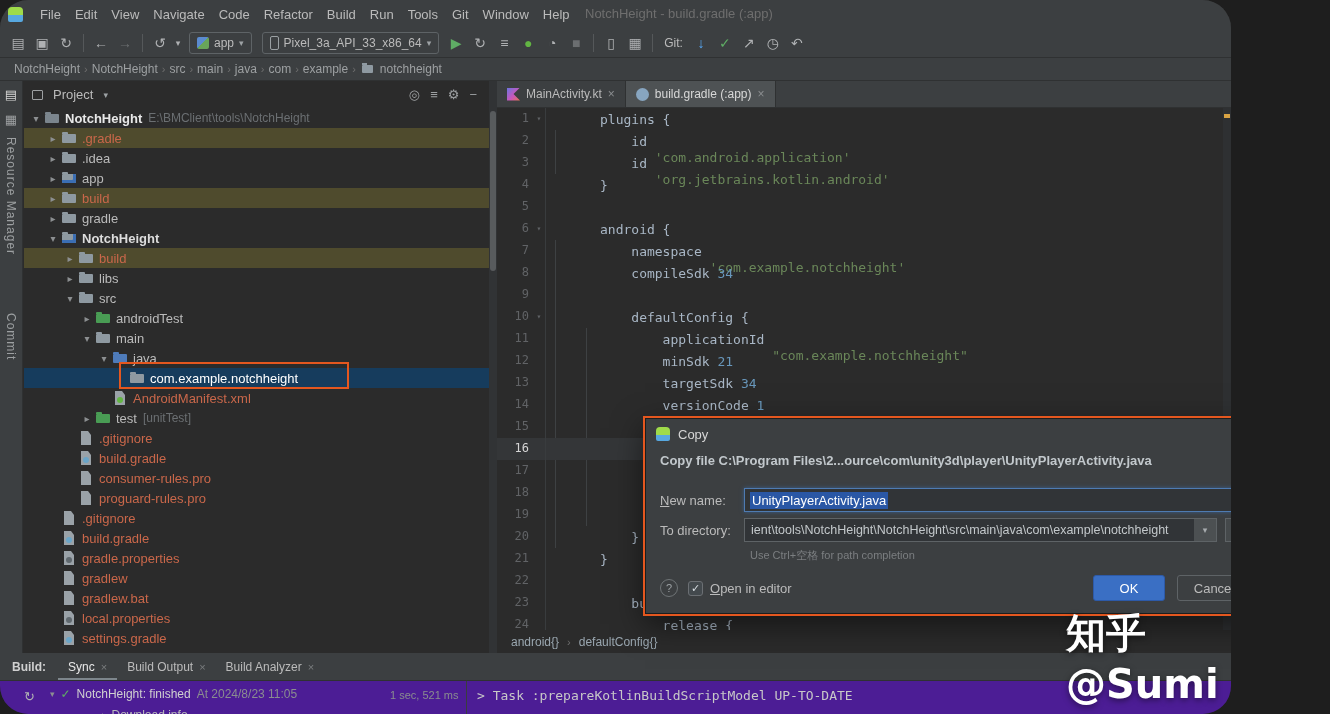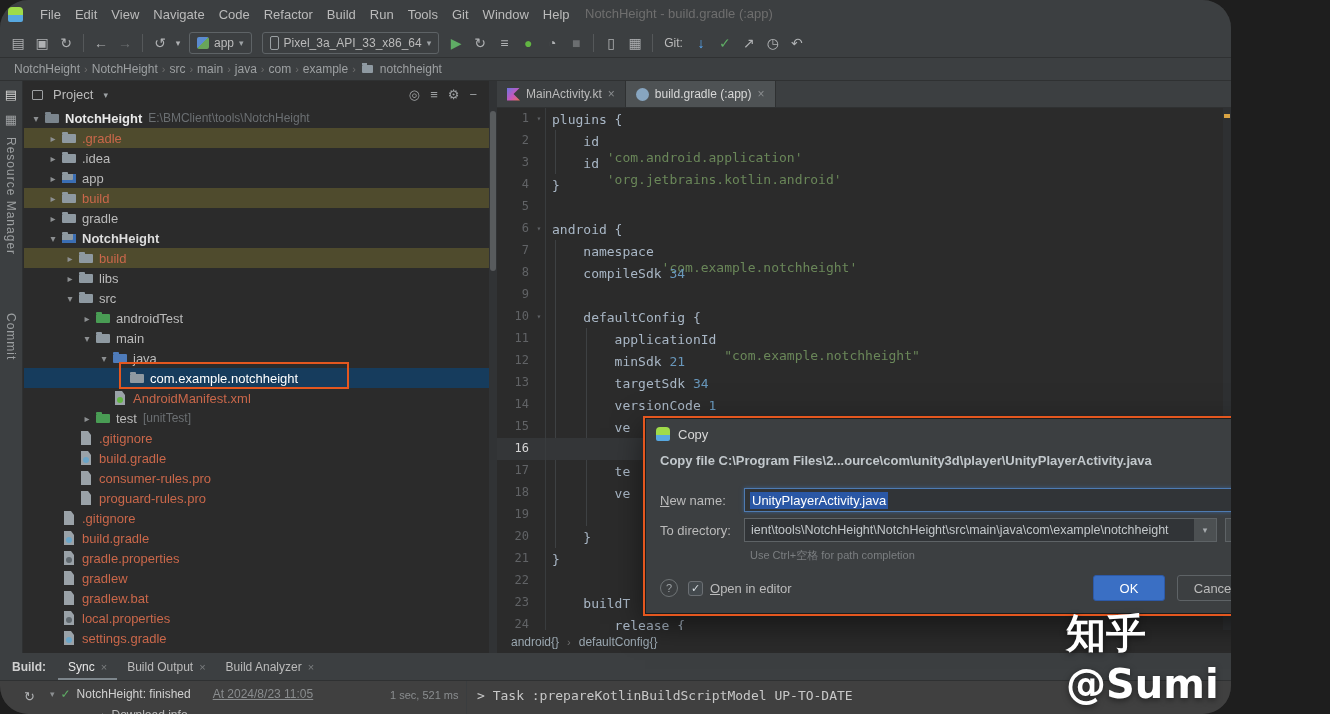"plugins {" .tok-p { margin-left: none -> 48px }
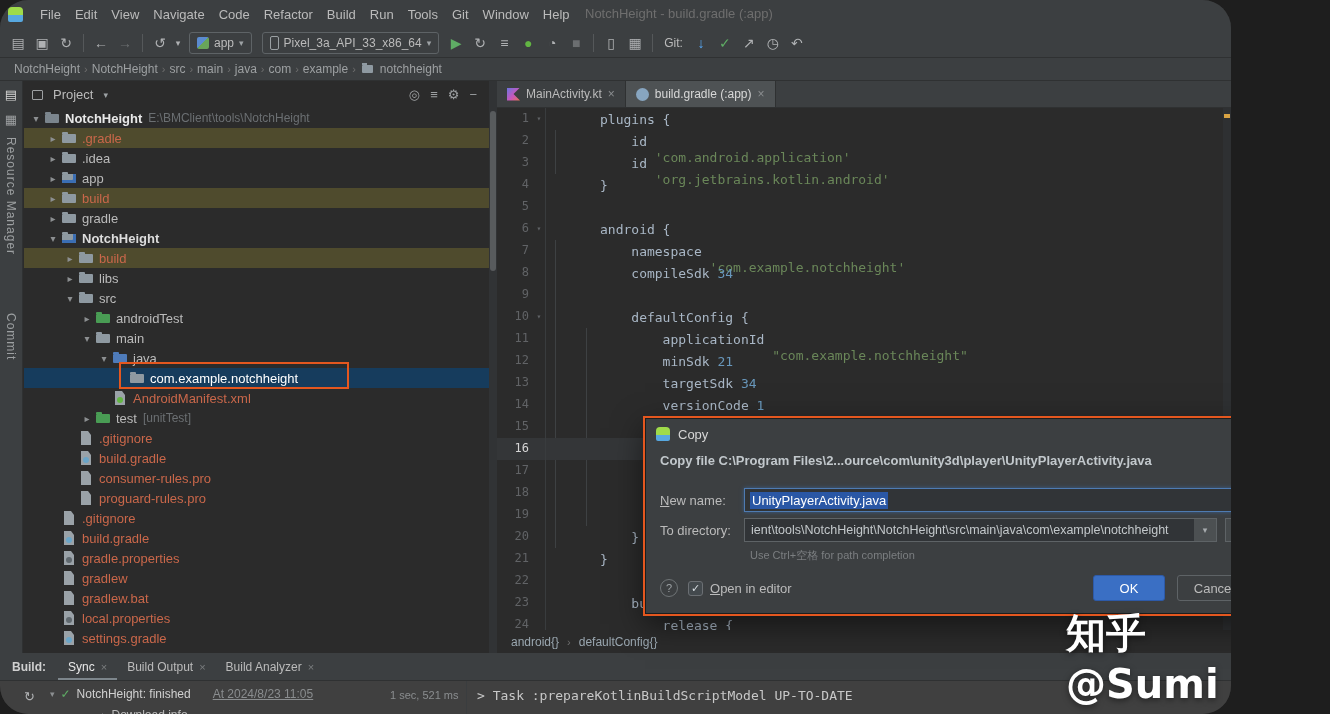"Build:" .build-panel { background: #404040 -> #4c1d95 }
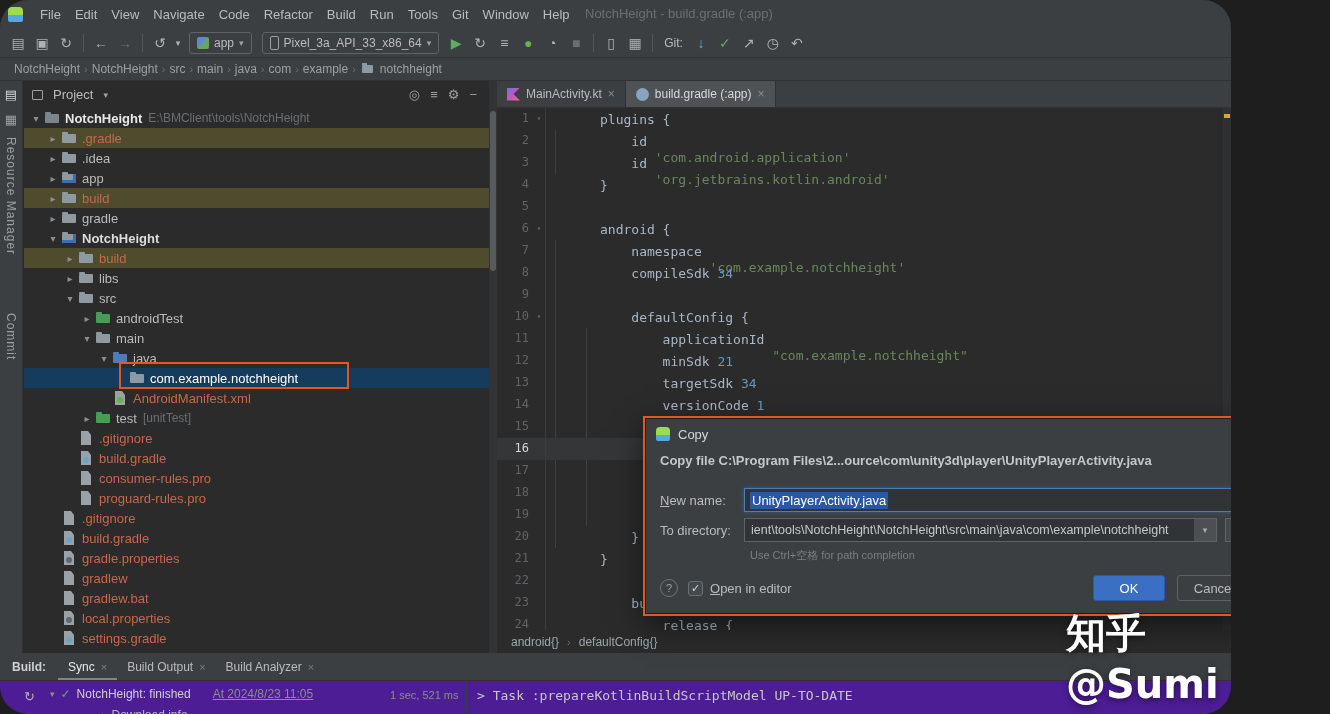"At 2024/8/23 11:05" .bp-time { margin-left: 22px -> 6px; text-decoration: underline -> none }
